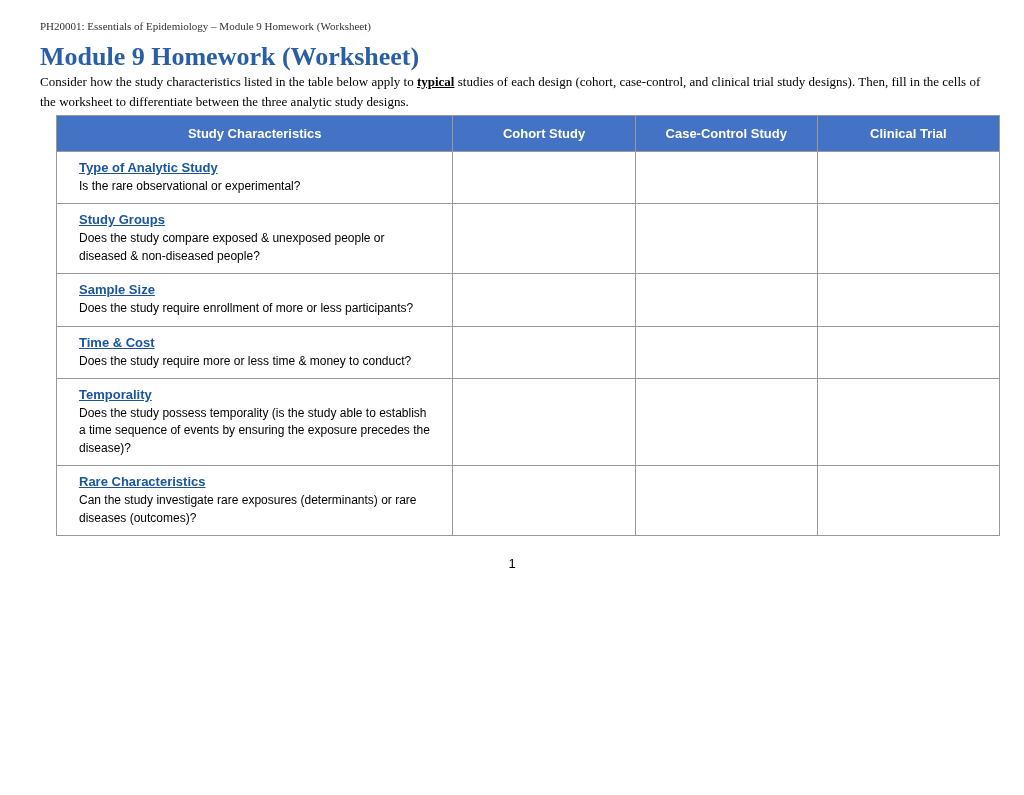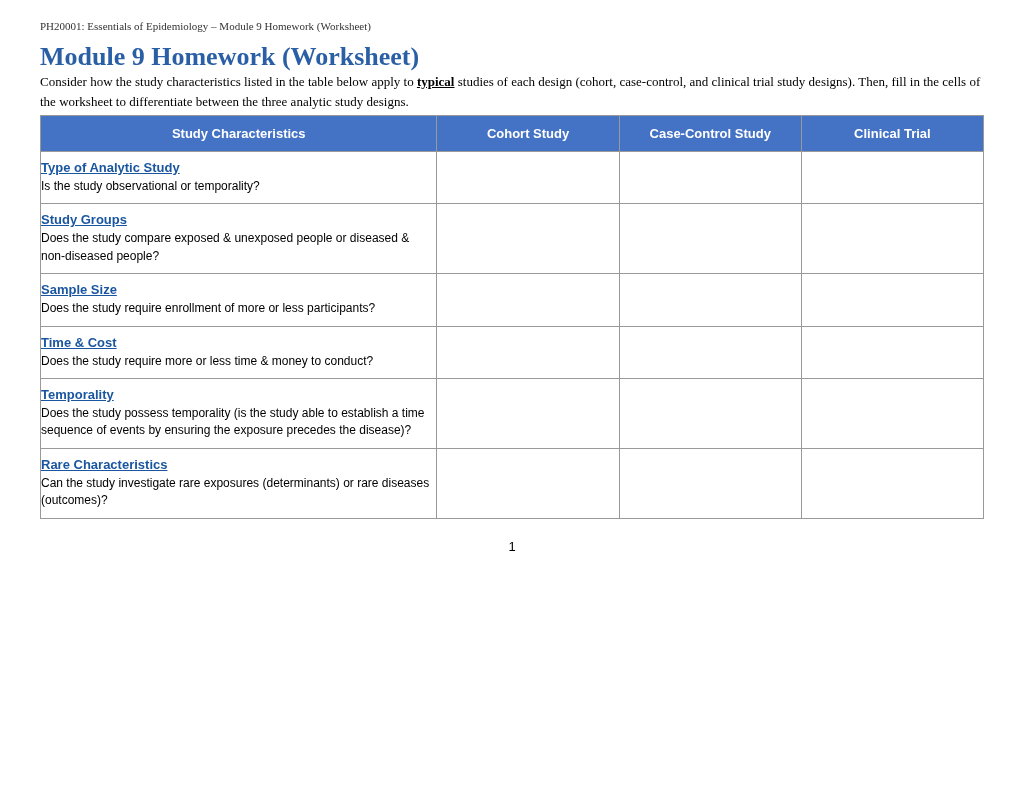"Study Characteristics" table { margin-left: none -> 16px }
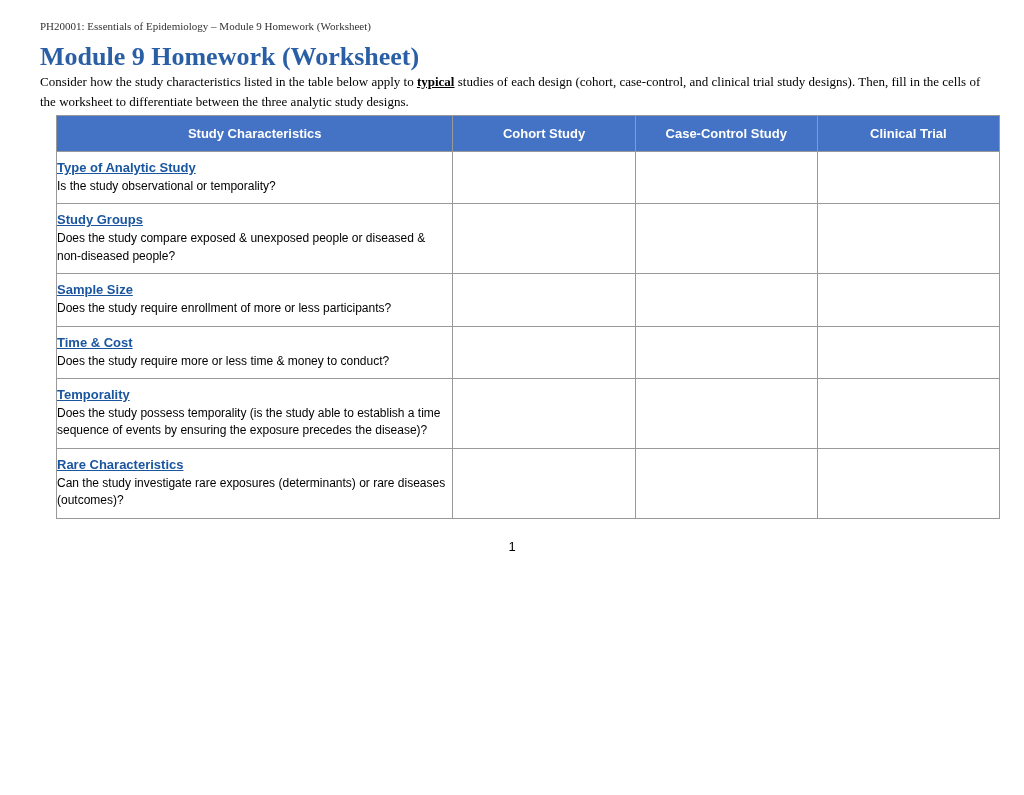"Type of Analytic Study" tbody tr td { padding: 8px 0 -> 8px 22px }
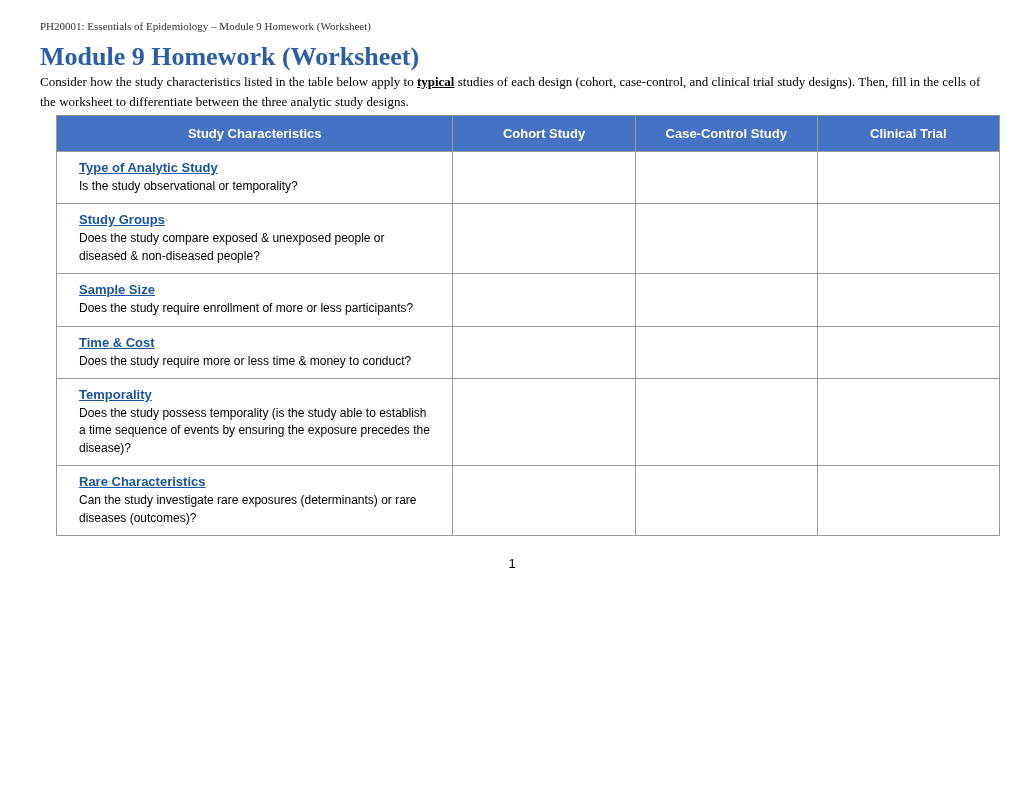"Is the study observational or" span.row-desc { text: study observational or temporality -> rare observational or experimental }
